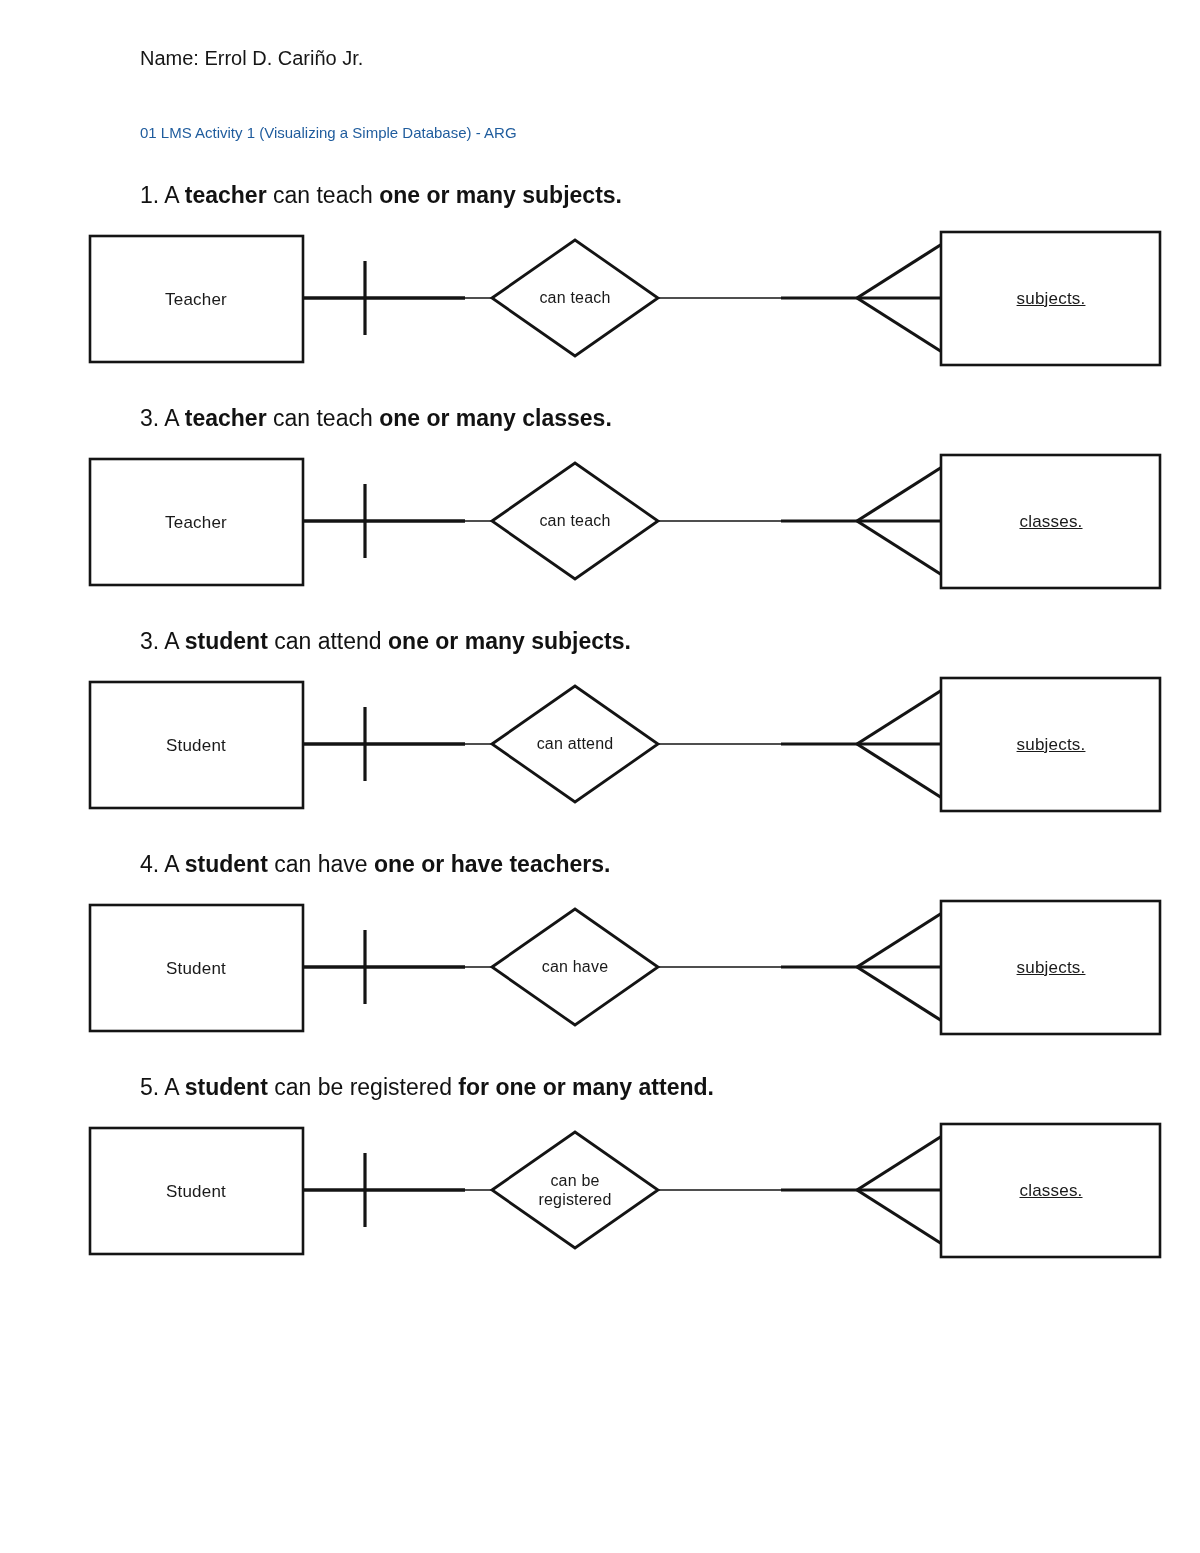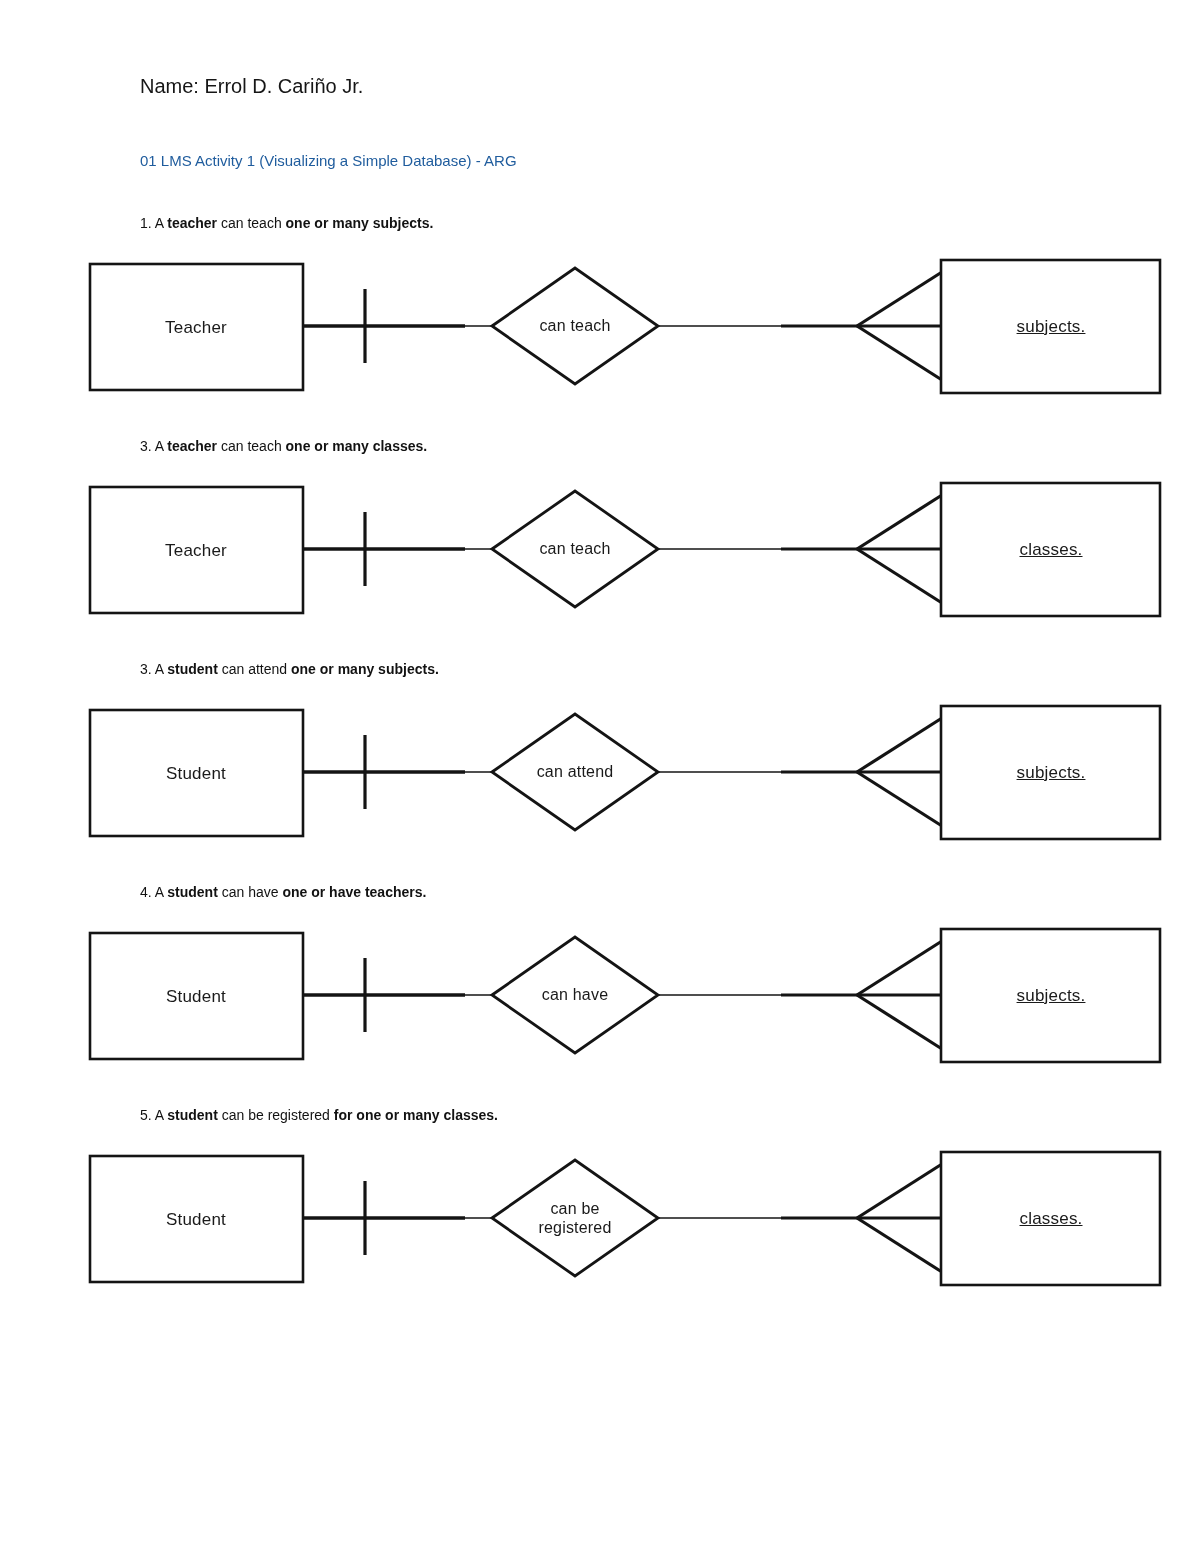"Name: Errol D. Cariño Jr." .header { padding: 72px 0 0 140px -> 44px 0 0 140px }
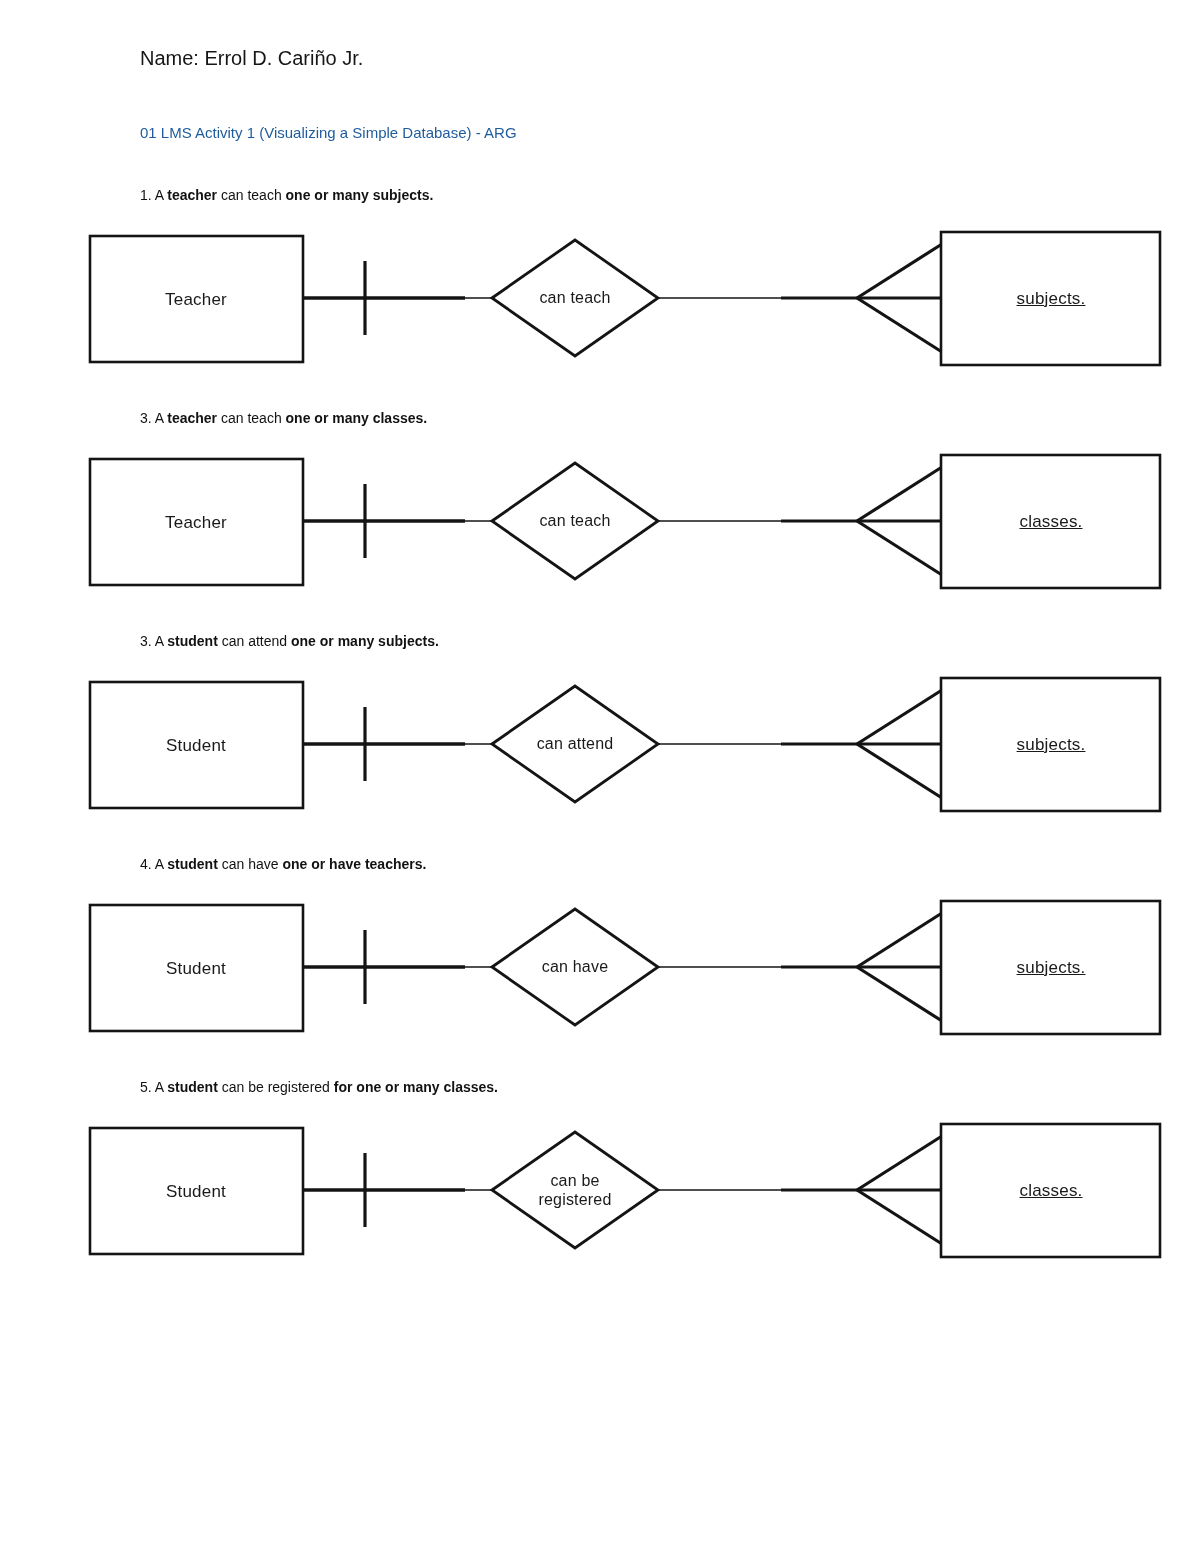"1. A teacher can teach" .stmt { font-size: 14px -> 23px }
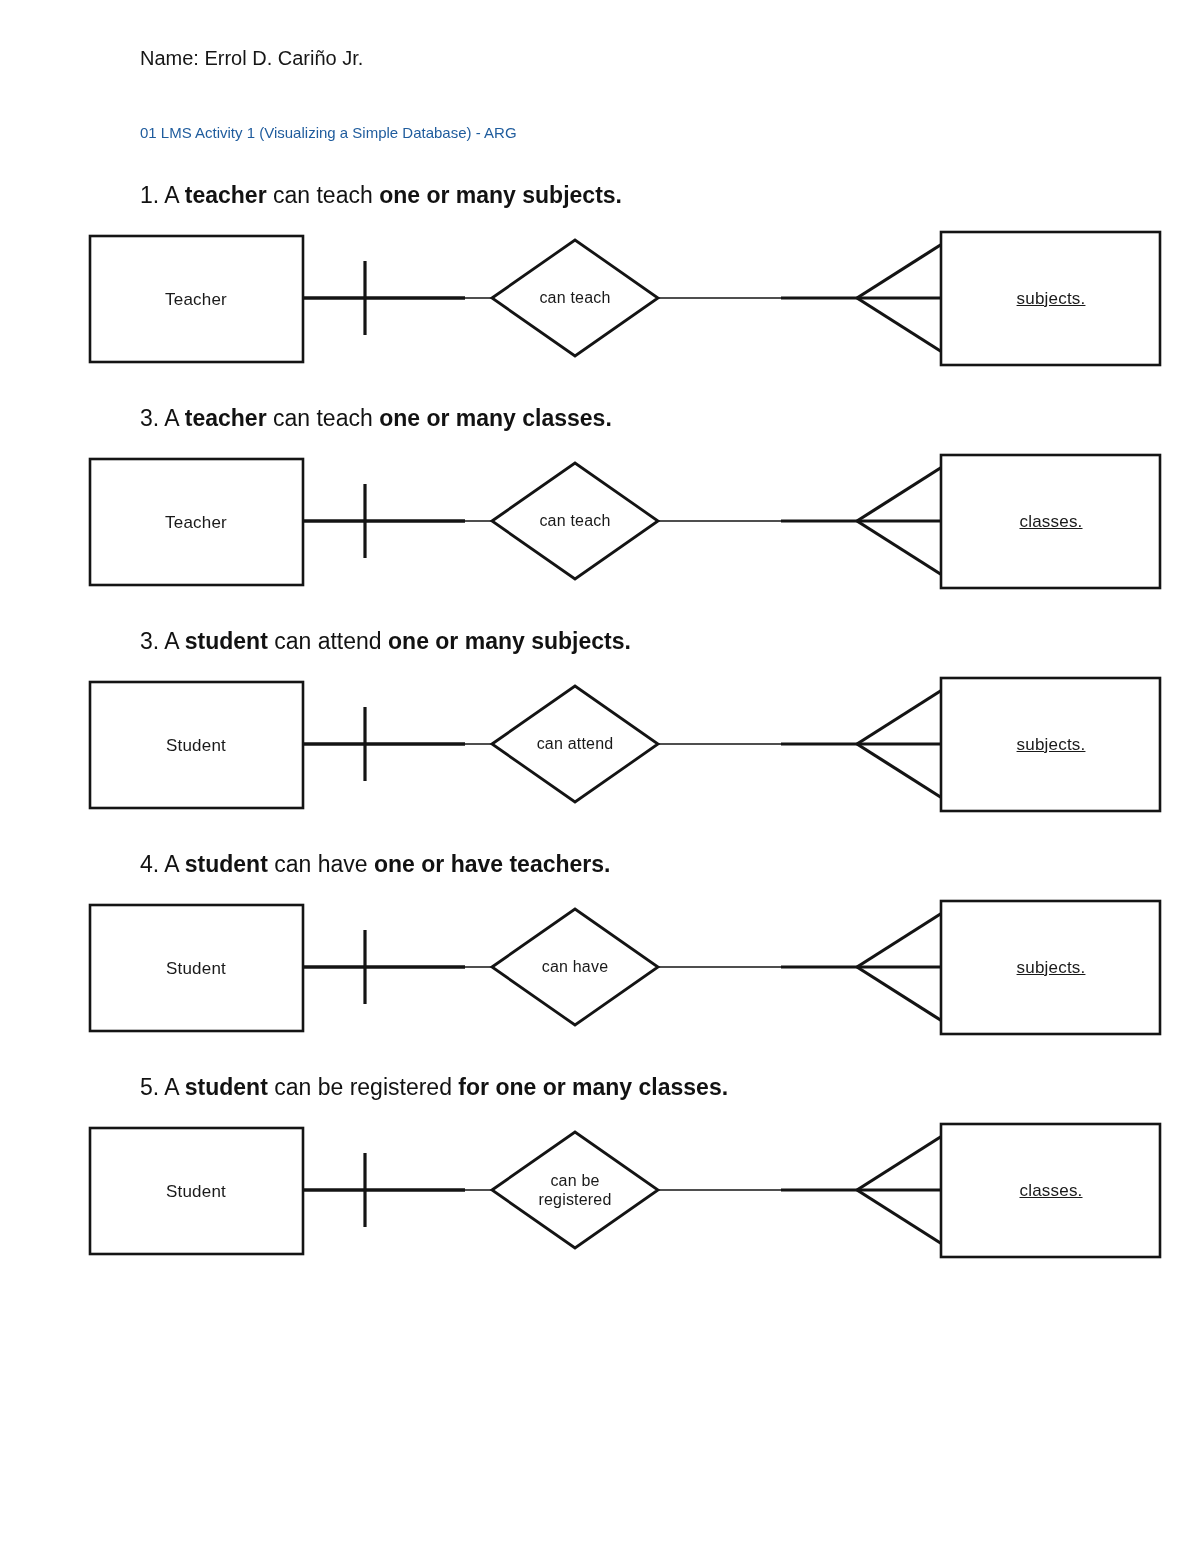"for one or many classes." b { text: classes -> attend }
